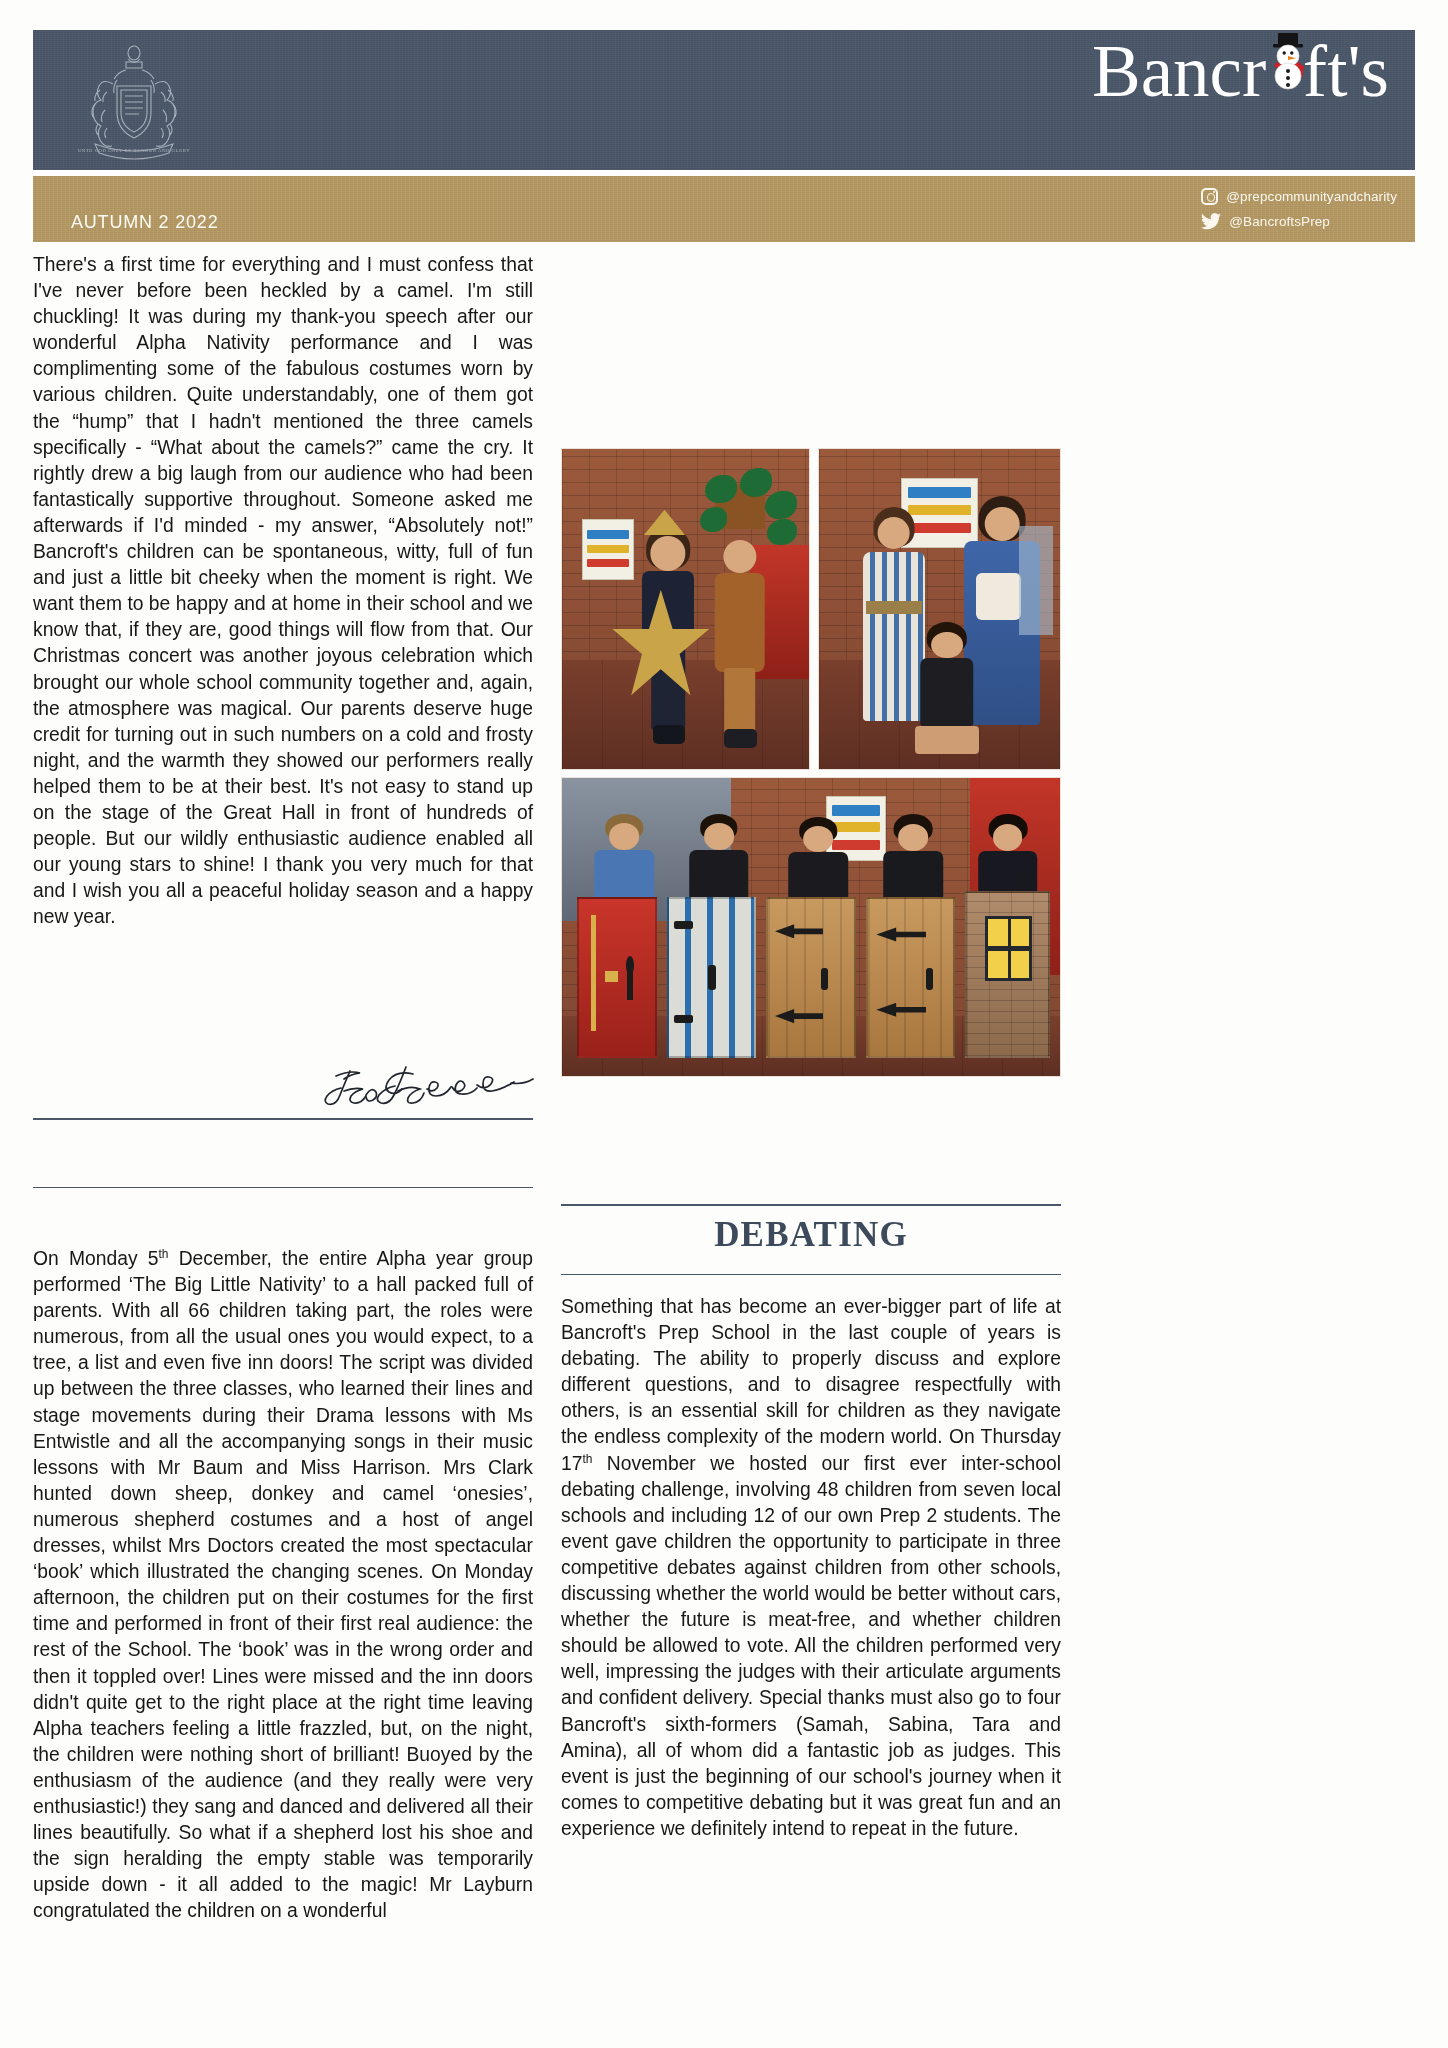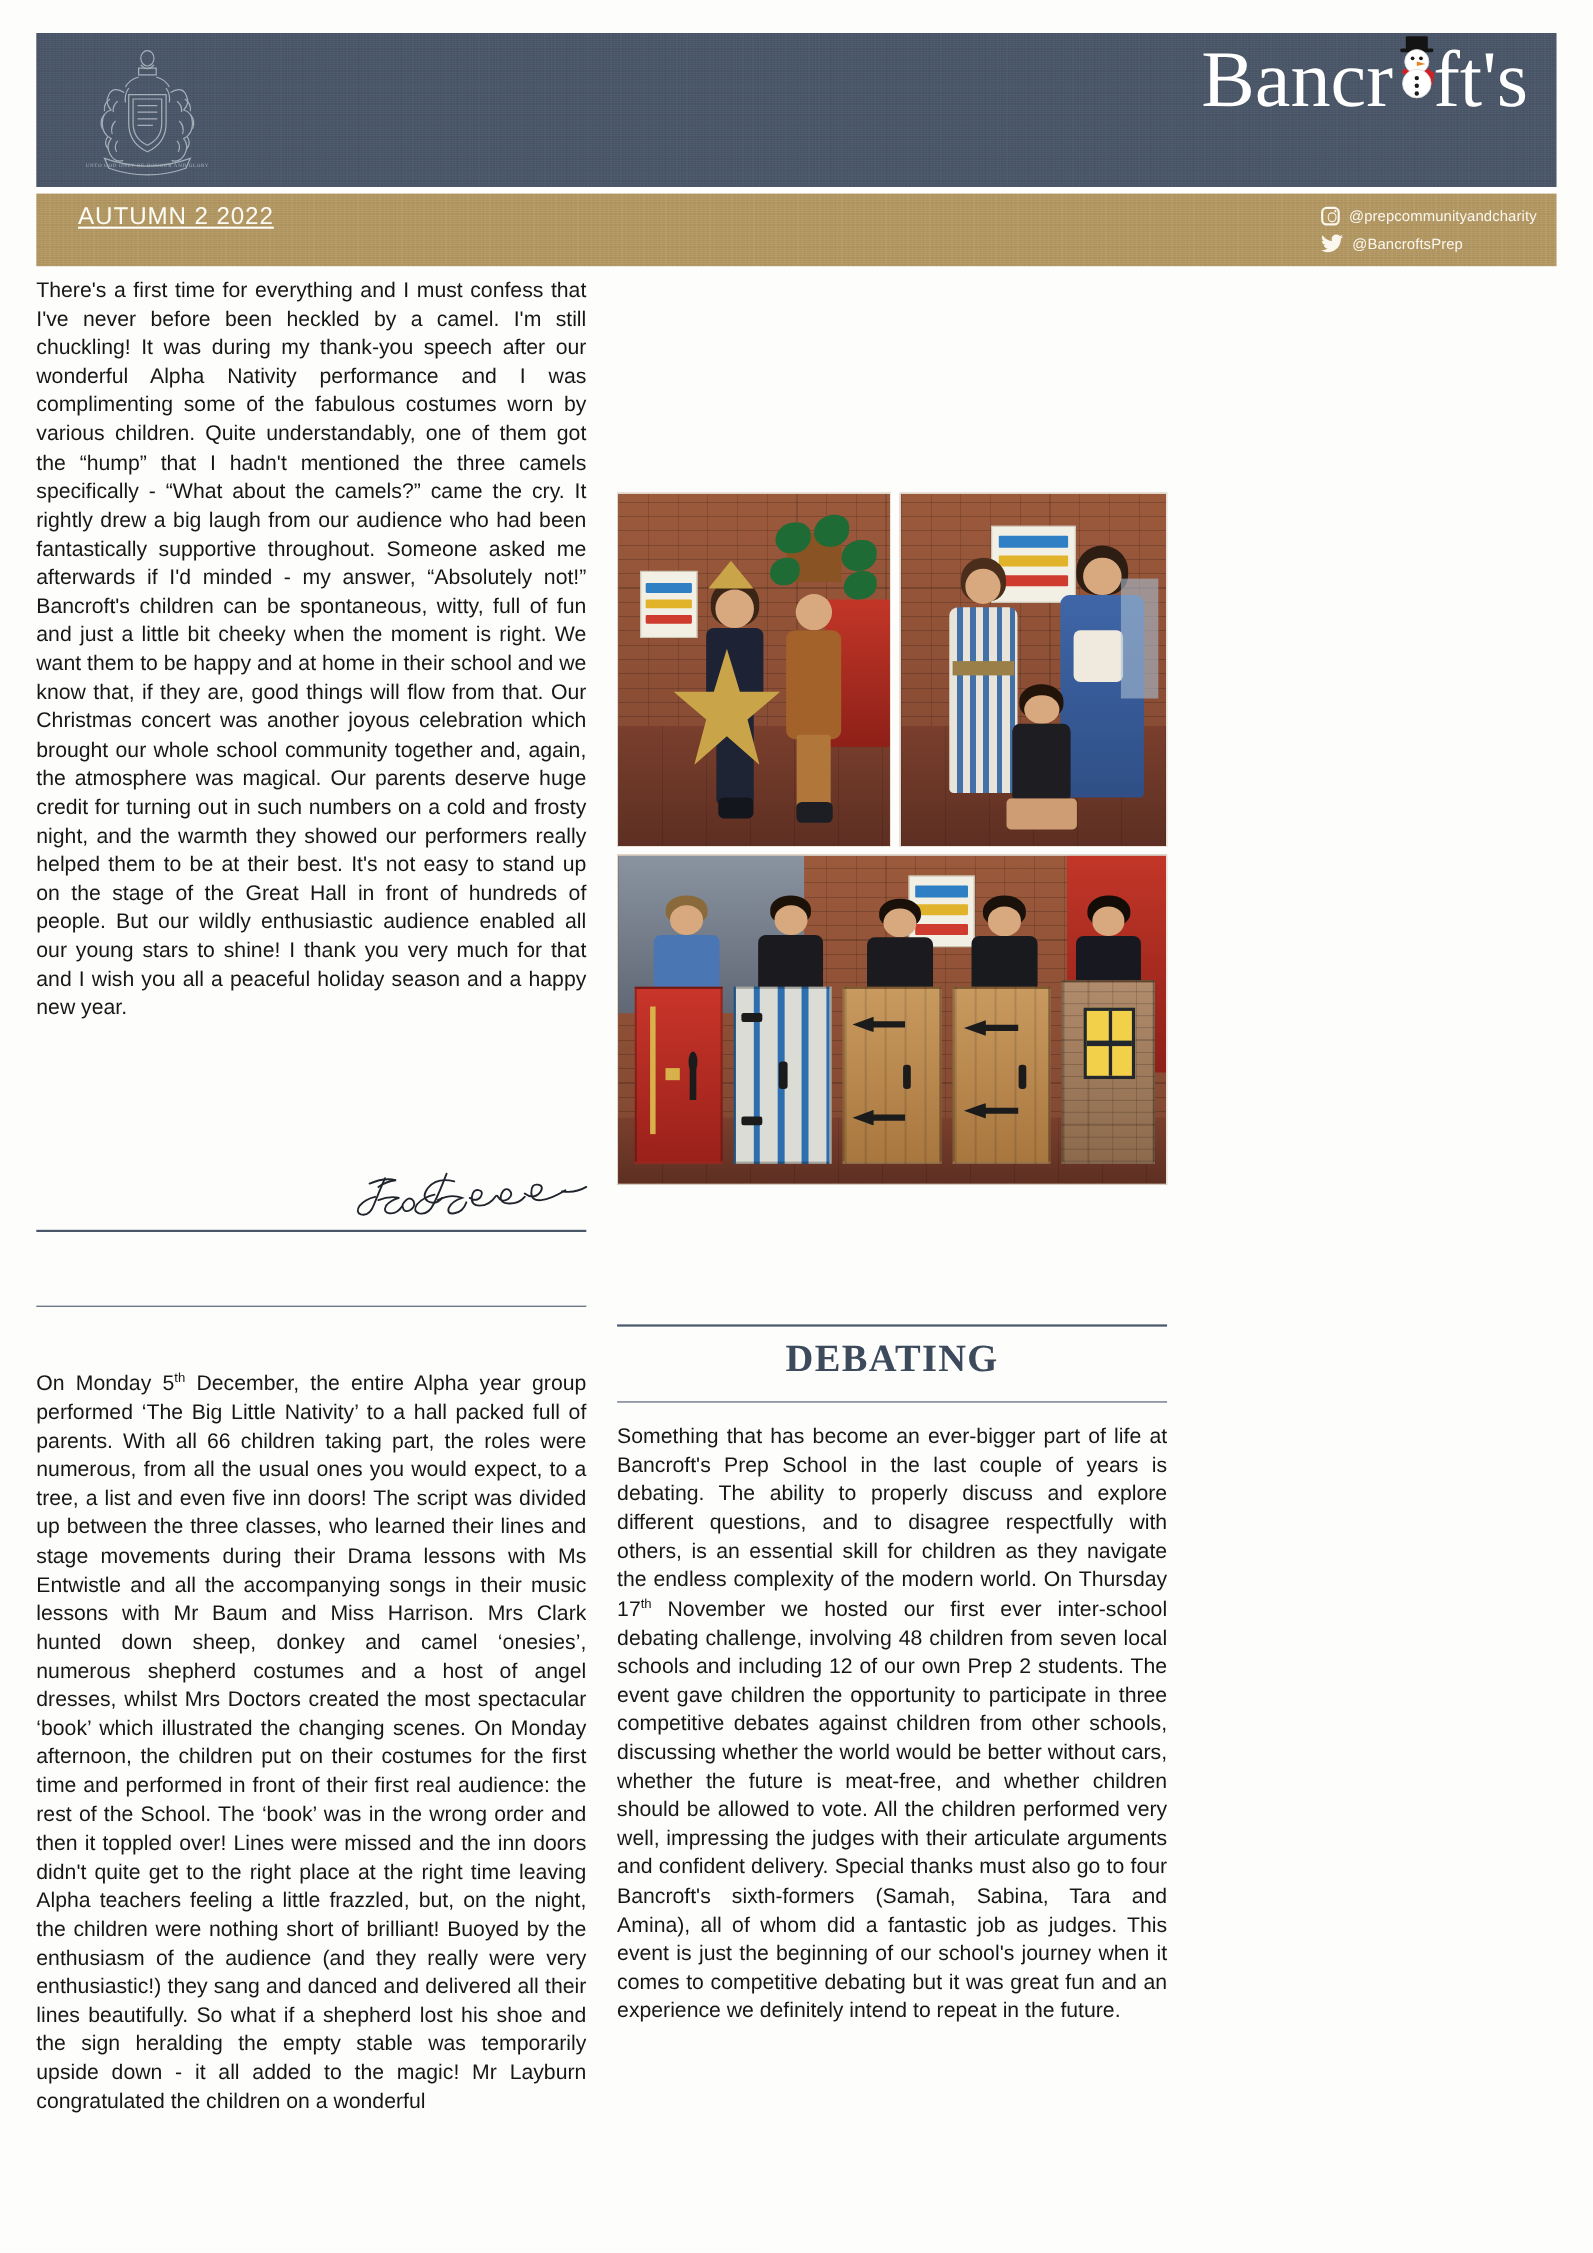"AUTUMN 2 2022" .issue-label { font-size: 22px -> 18px; text-decoration: underline -> none; top: 8px -> 36px }
